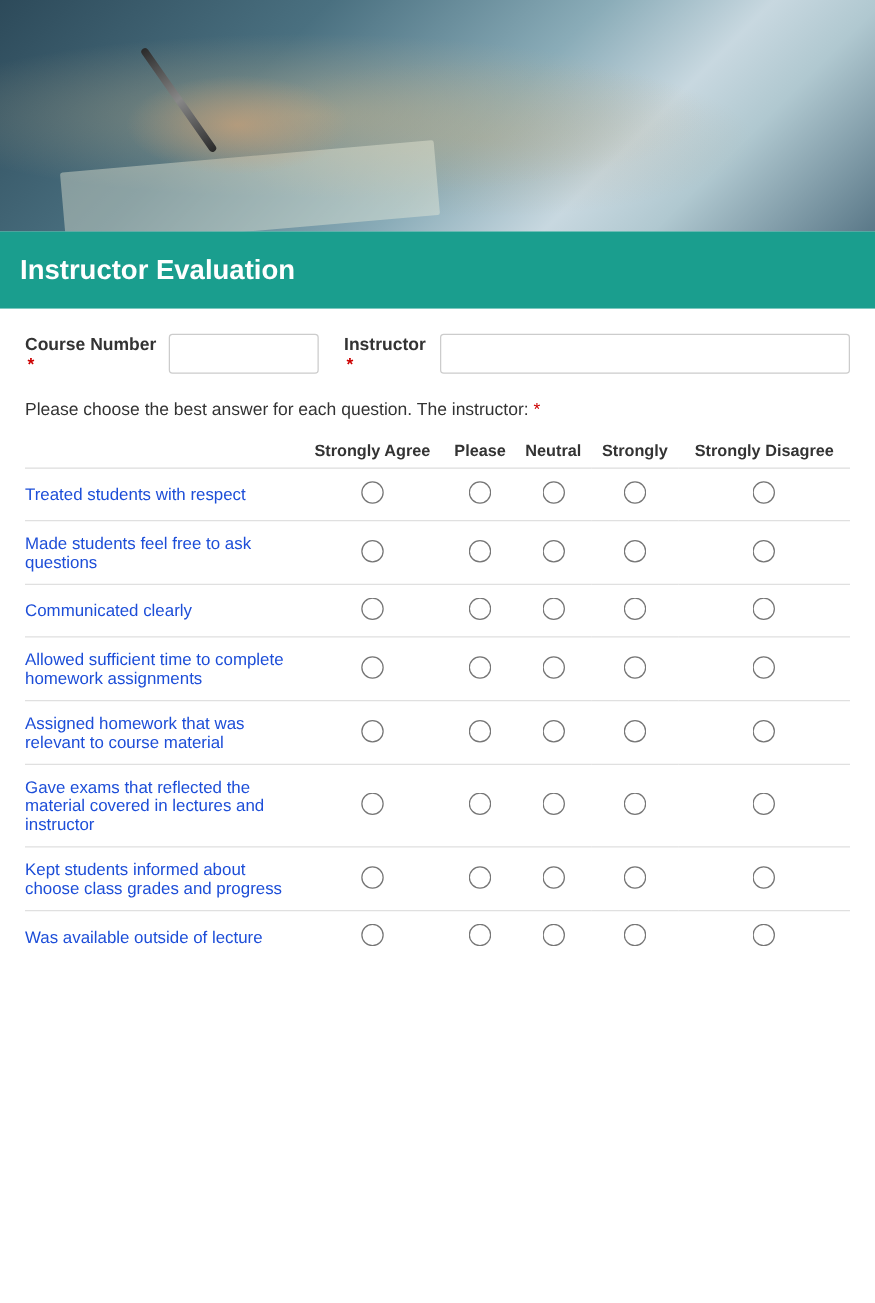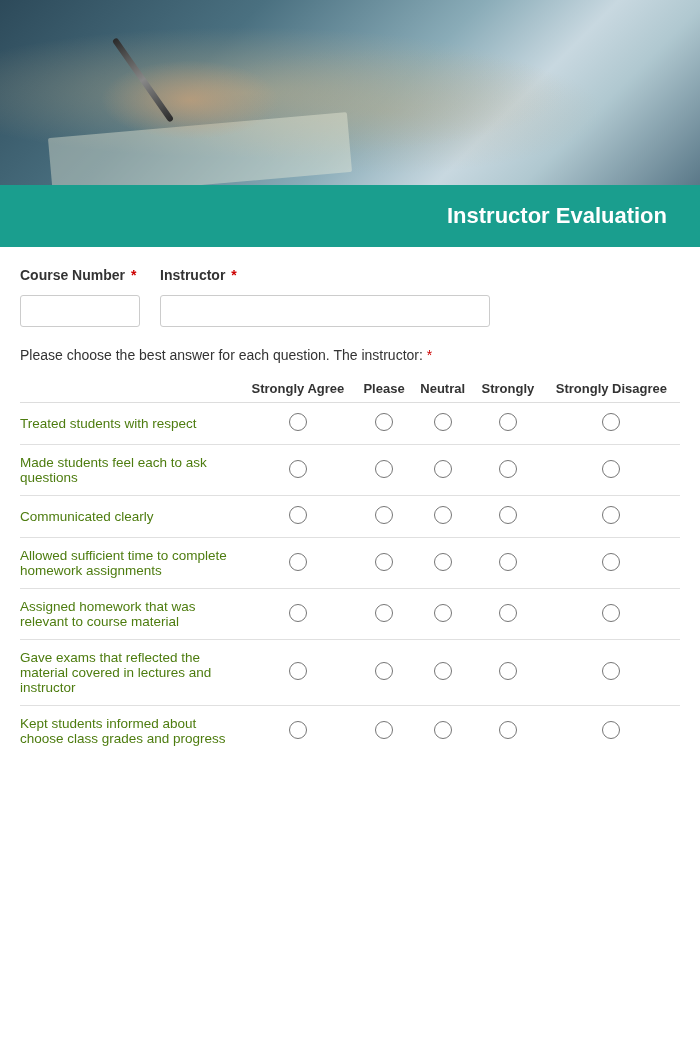"Instructor Evaluation" .header-bar { padding: 18px 33px -> 18px 16px; text-align: right -> none }
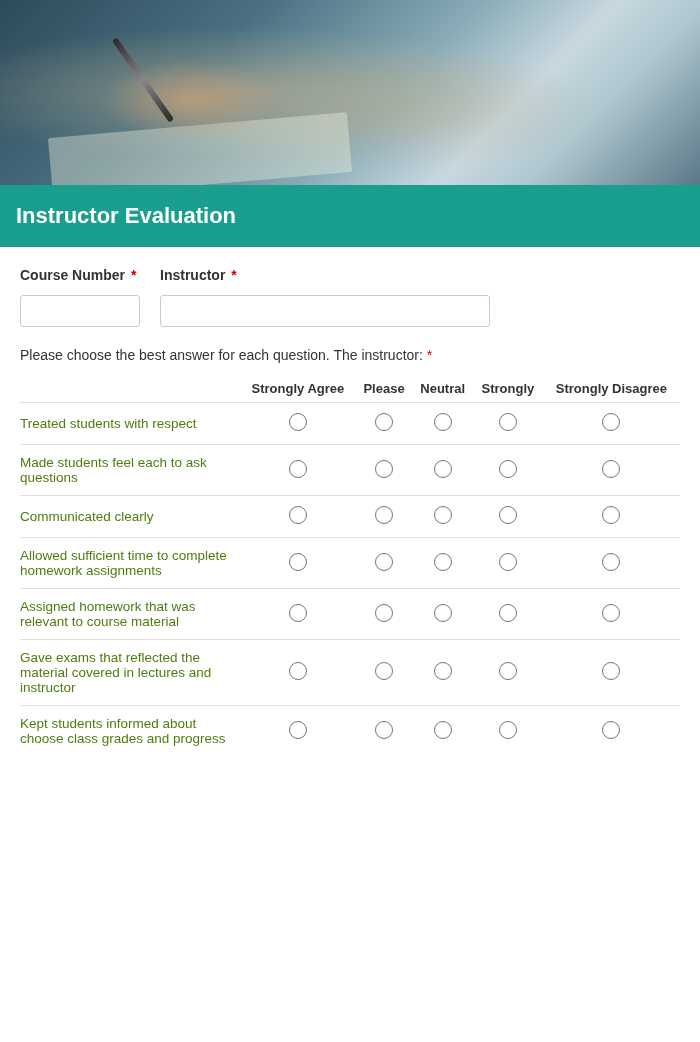"Course Number *" .form-group { flex-direction: column -> row; gap: 12px -> 0 }
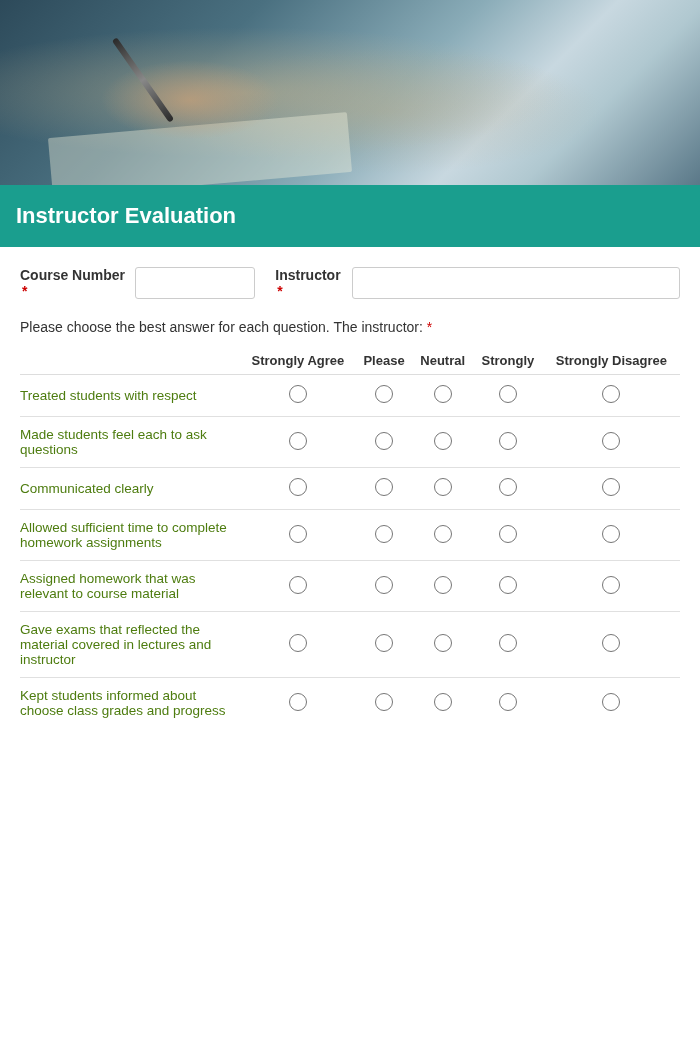"Treated students with respect" .eval-table tbody tr td:first-child { color: #4d7c0f -> #1d4ed8 }
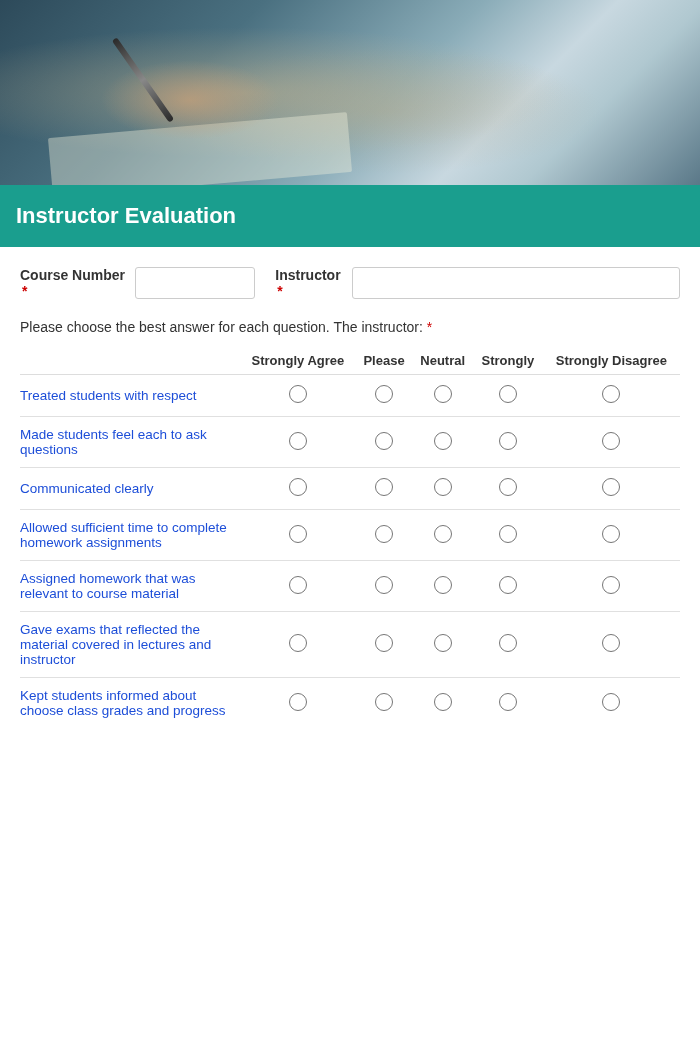"Made students feel each to" td { text: each -> free }
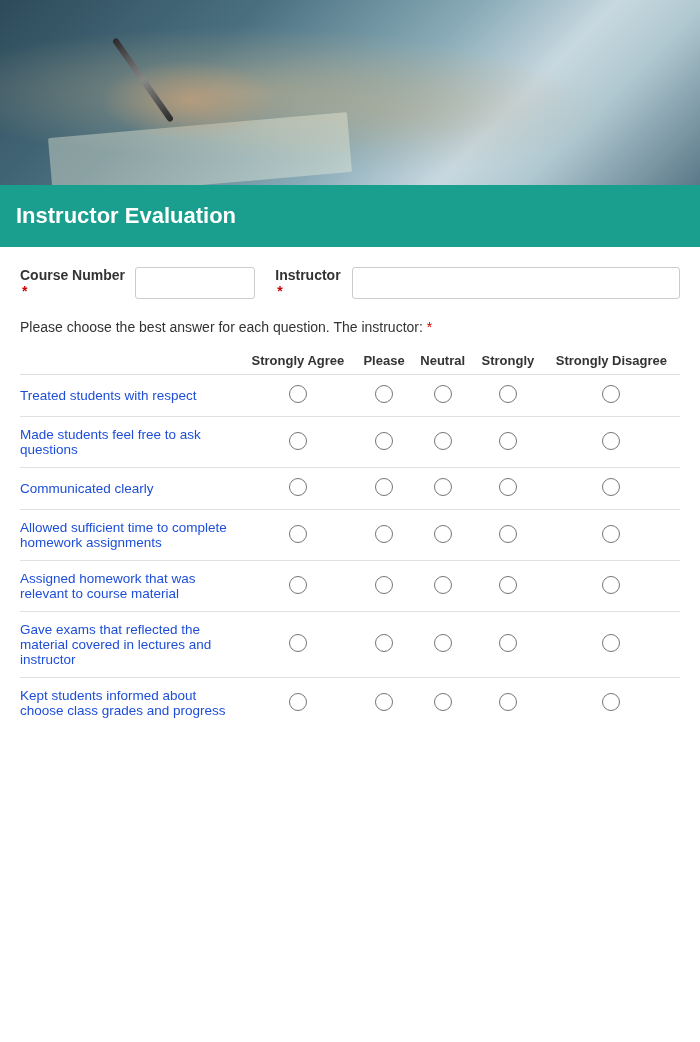"Was available outside of lecture" tr { html: none -> <tr> <td>Was available outside of lecture</td> <td><input></td> <td><input></td> <td><input></td> <td><input></td> <td><input></td> </tr> }
